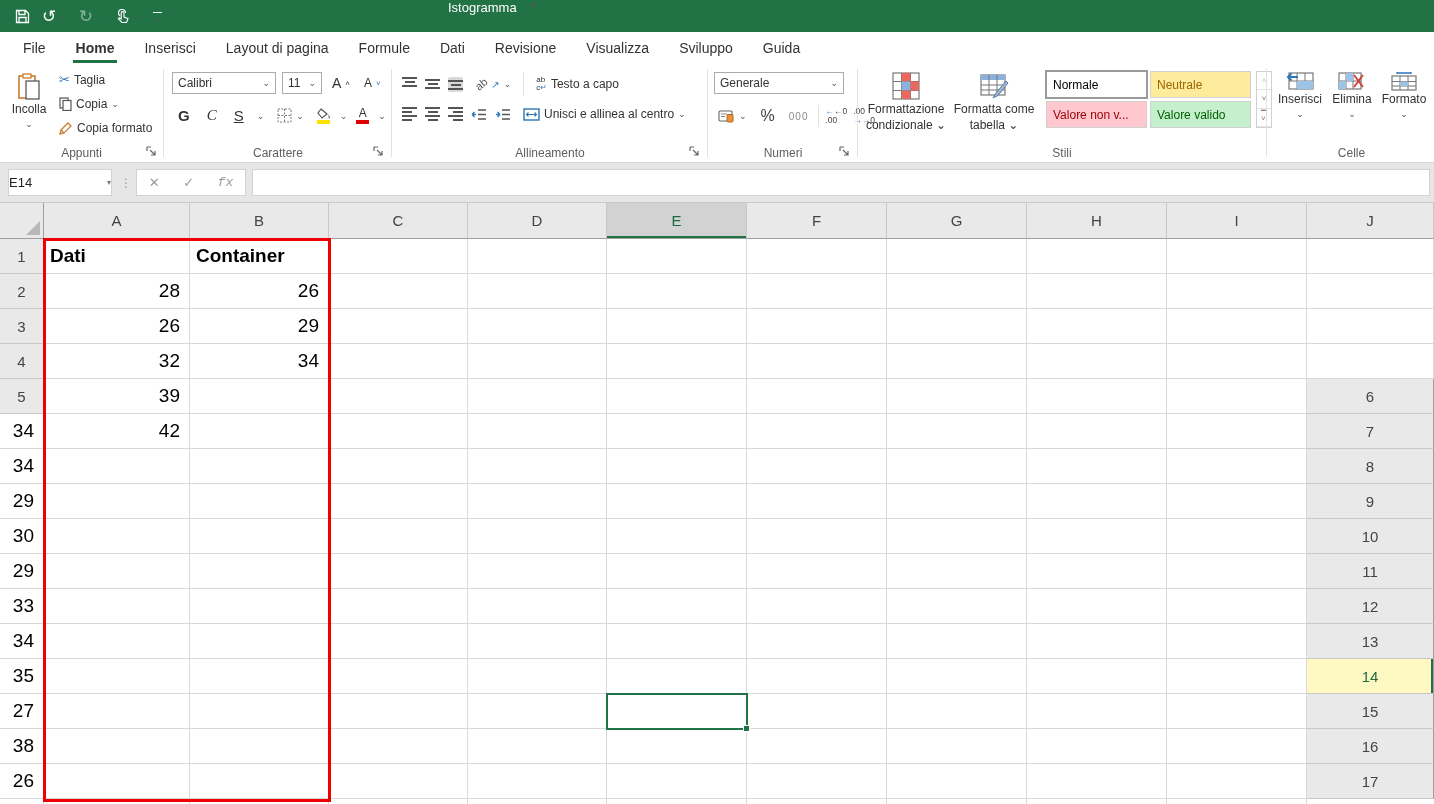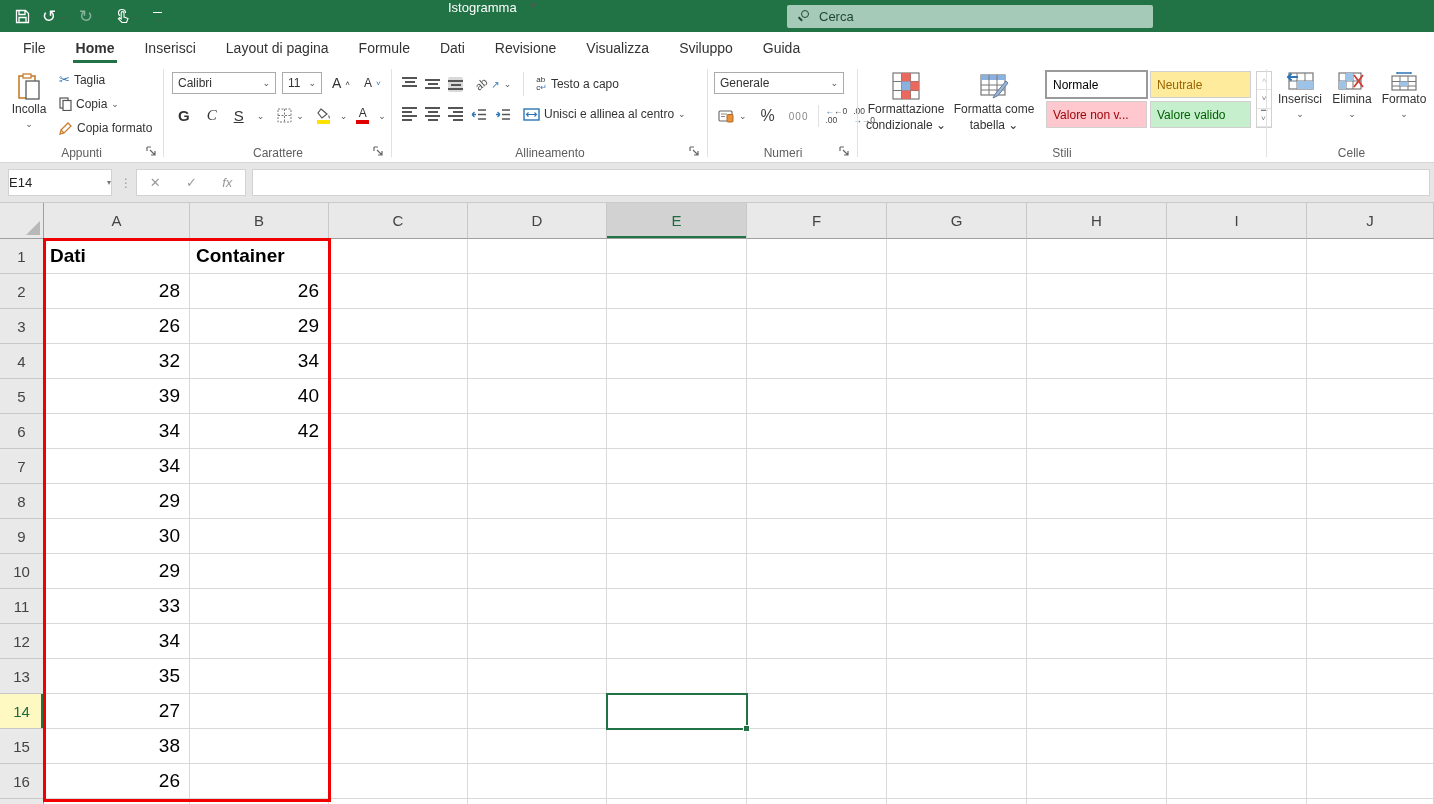"Cerca" div { html: <div> <span></span> <span>Cerca</span> </div> -> none }
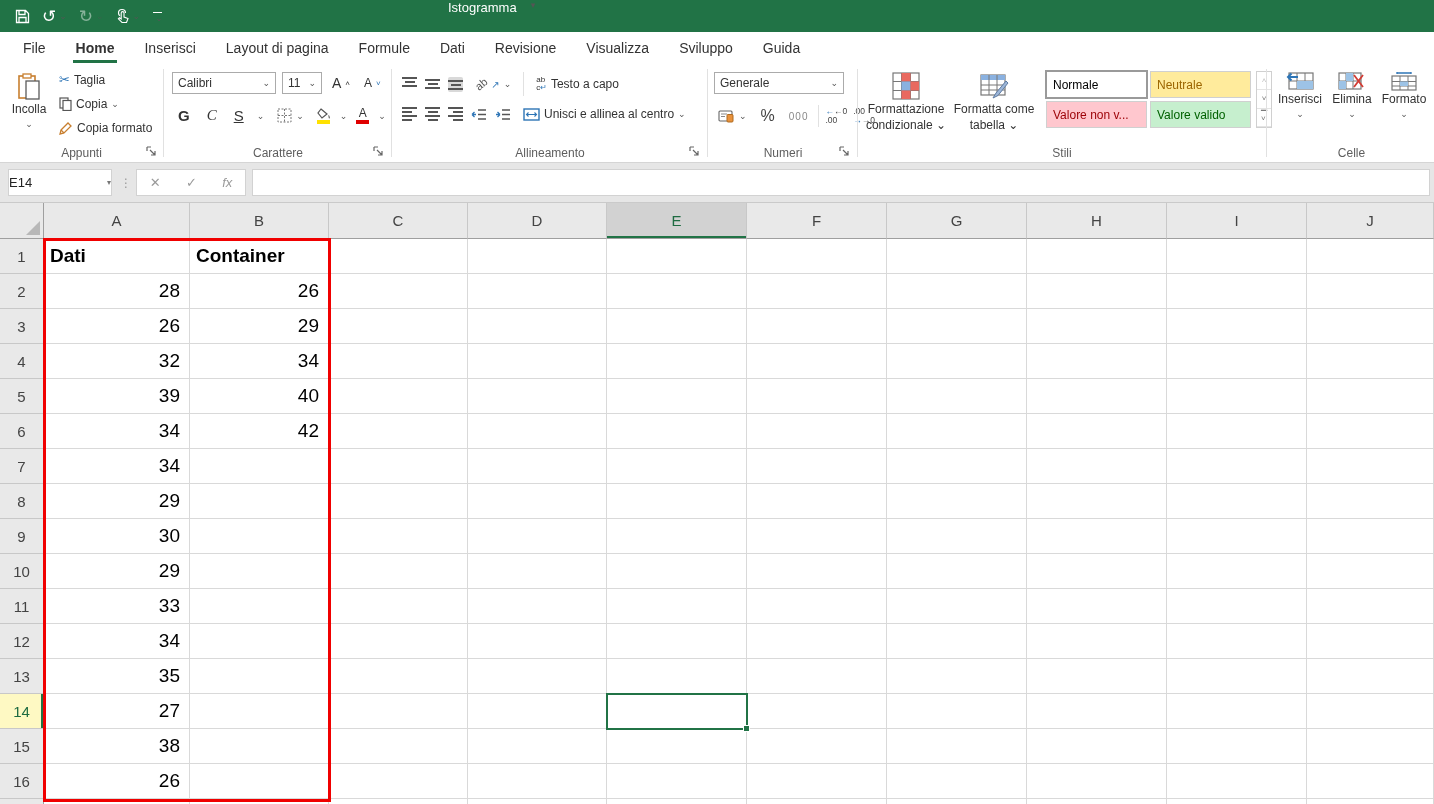"fx" #fx { font-family: Liberation Sans, sans-serif -> Liberation Mono, monospace }
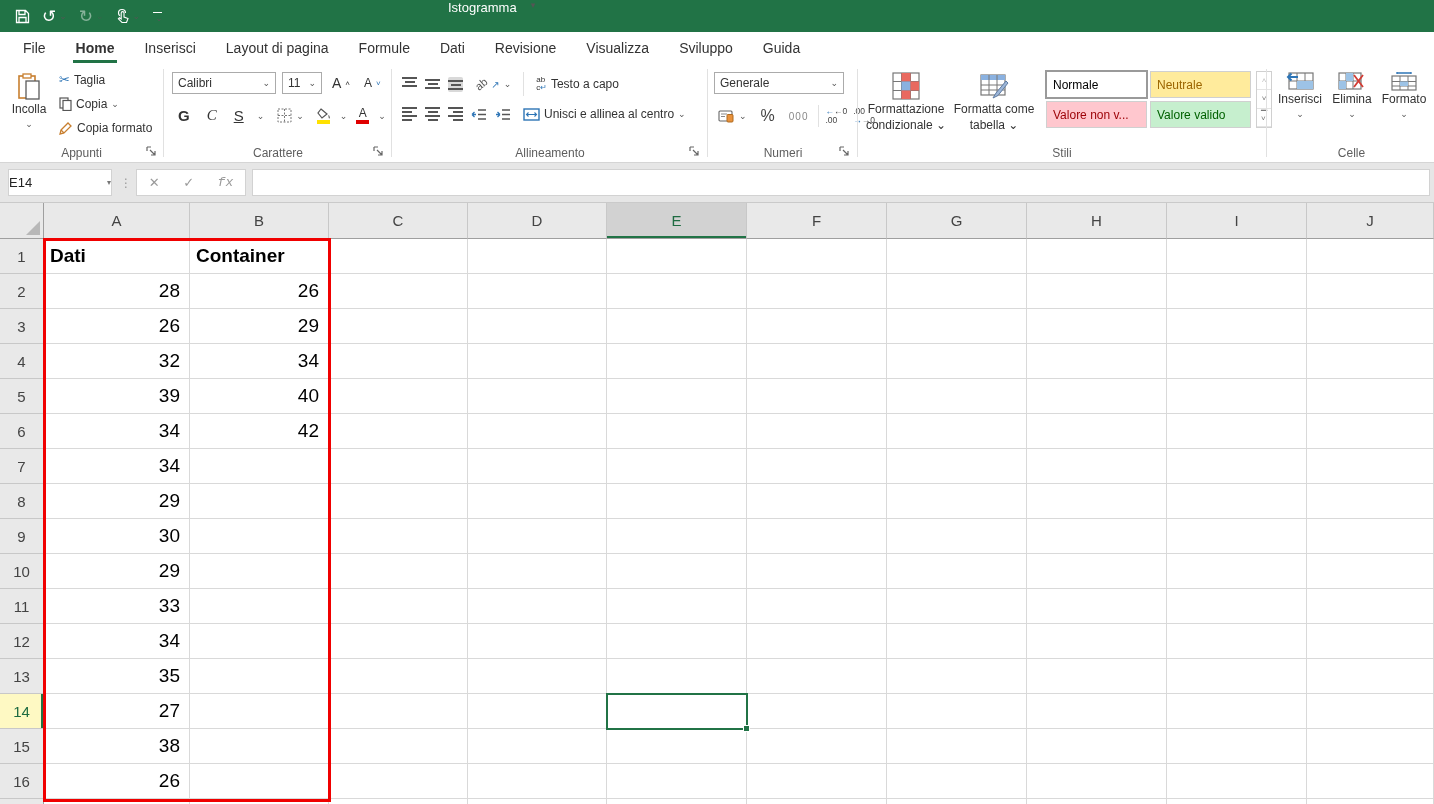"40" div.cell { html: <div>40</div> -> none }
